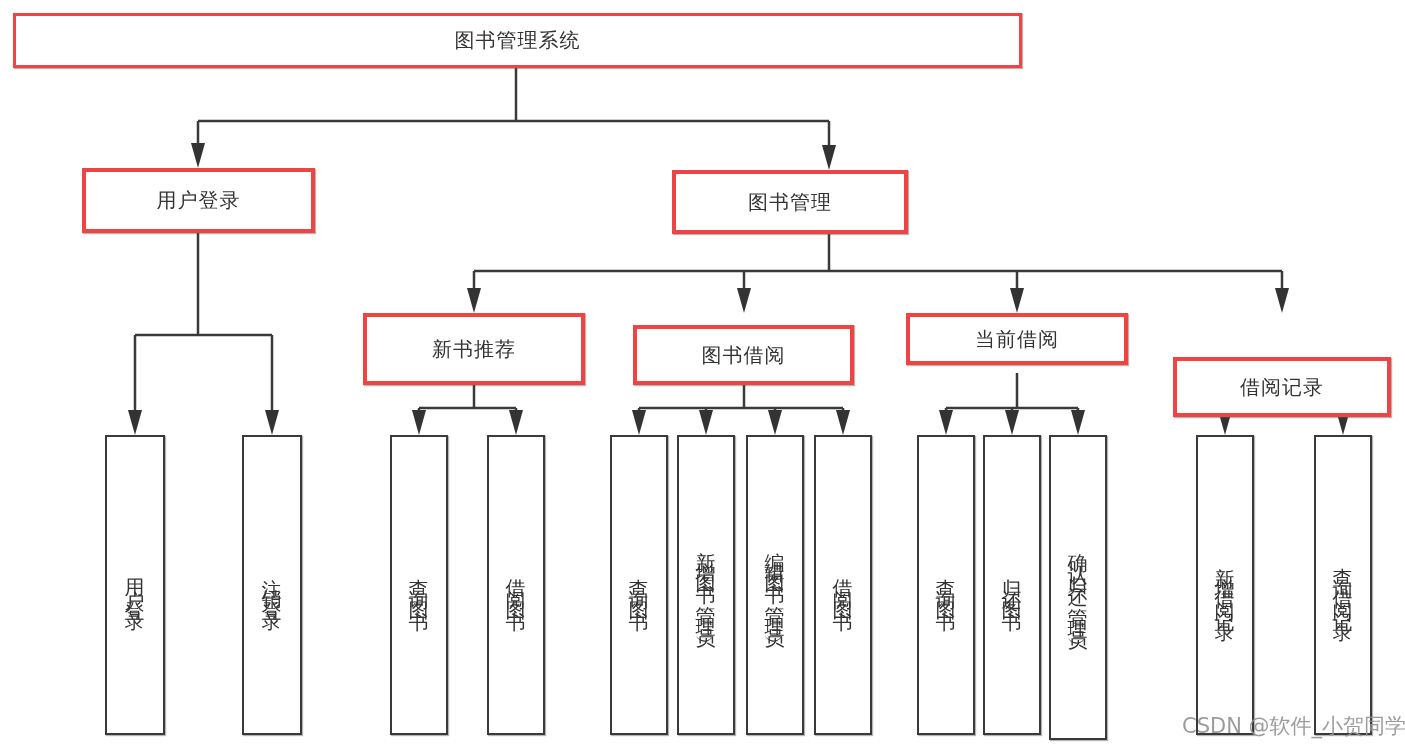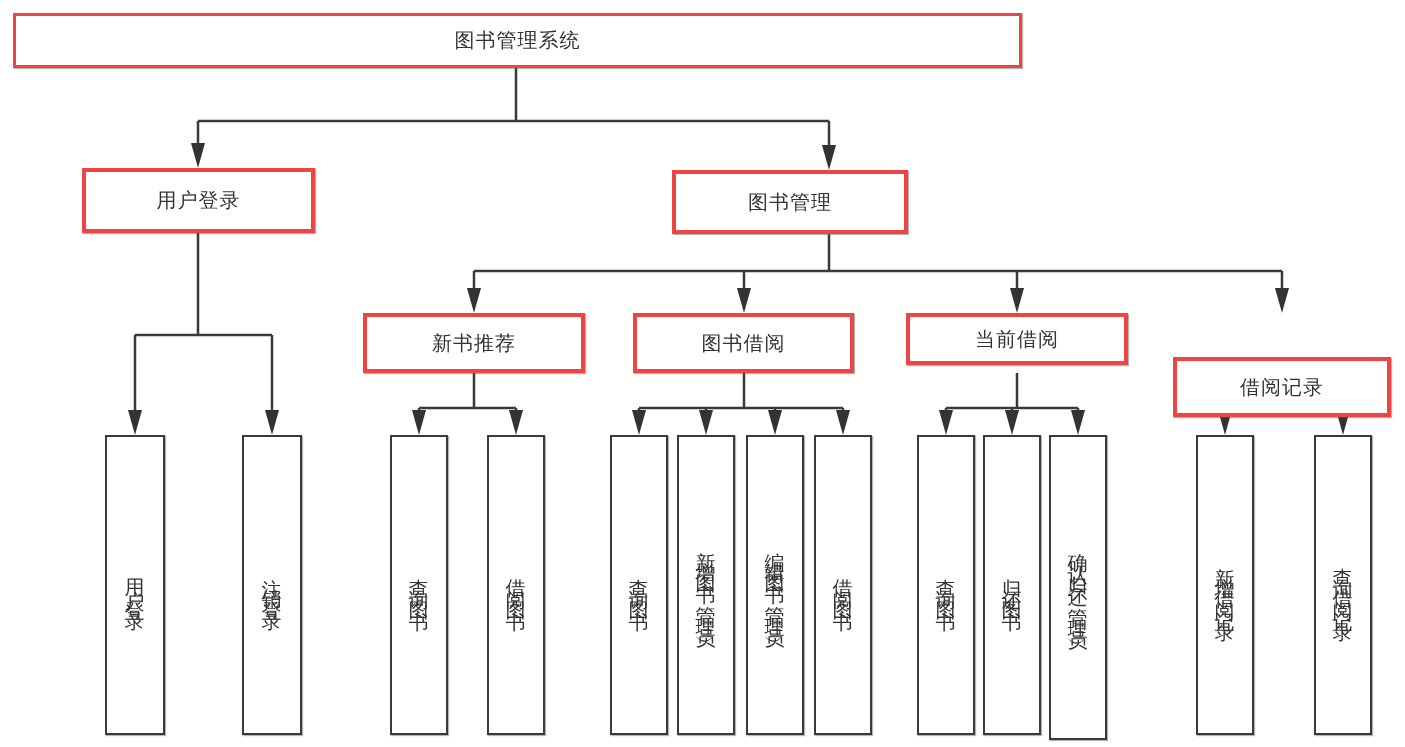"新书推荐" div.node { height: 60px -> 72px }
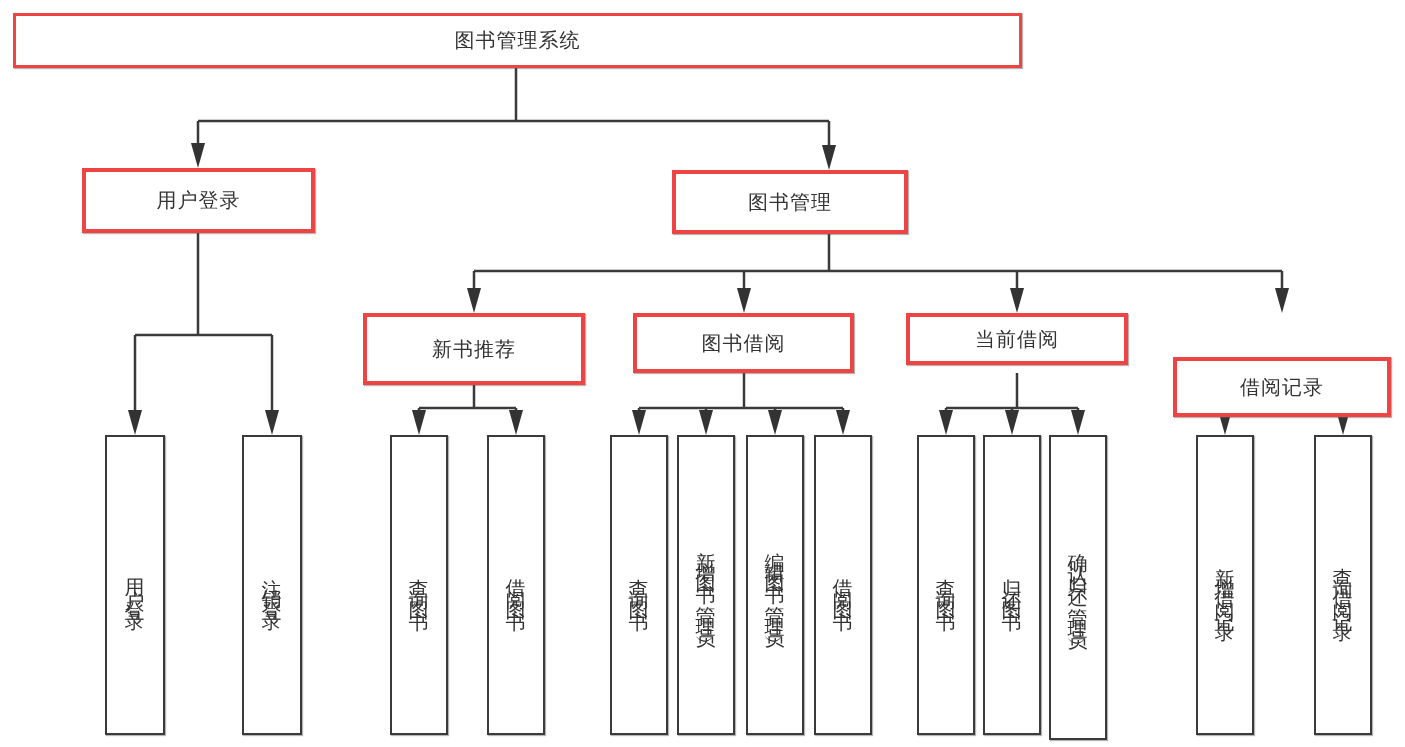"图书借阅" div.node { top: 313px -> 325px }
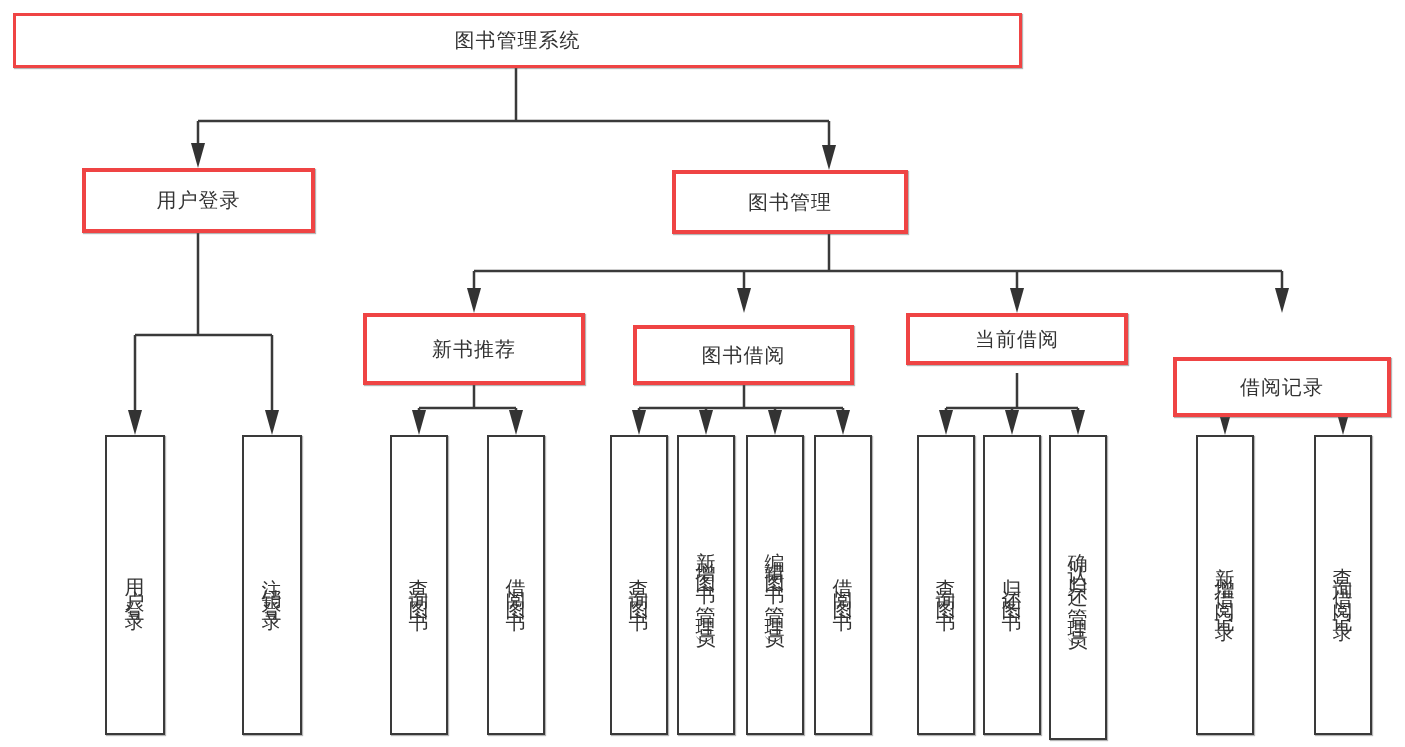"CSDN @软件_小贺同学" div.watermark { html: none -> <div>CSDN @软件_小贺同学</div> }
